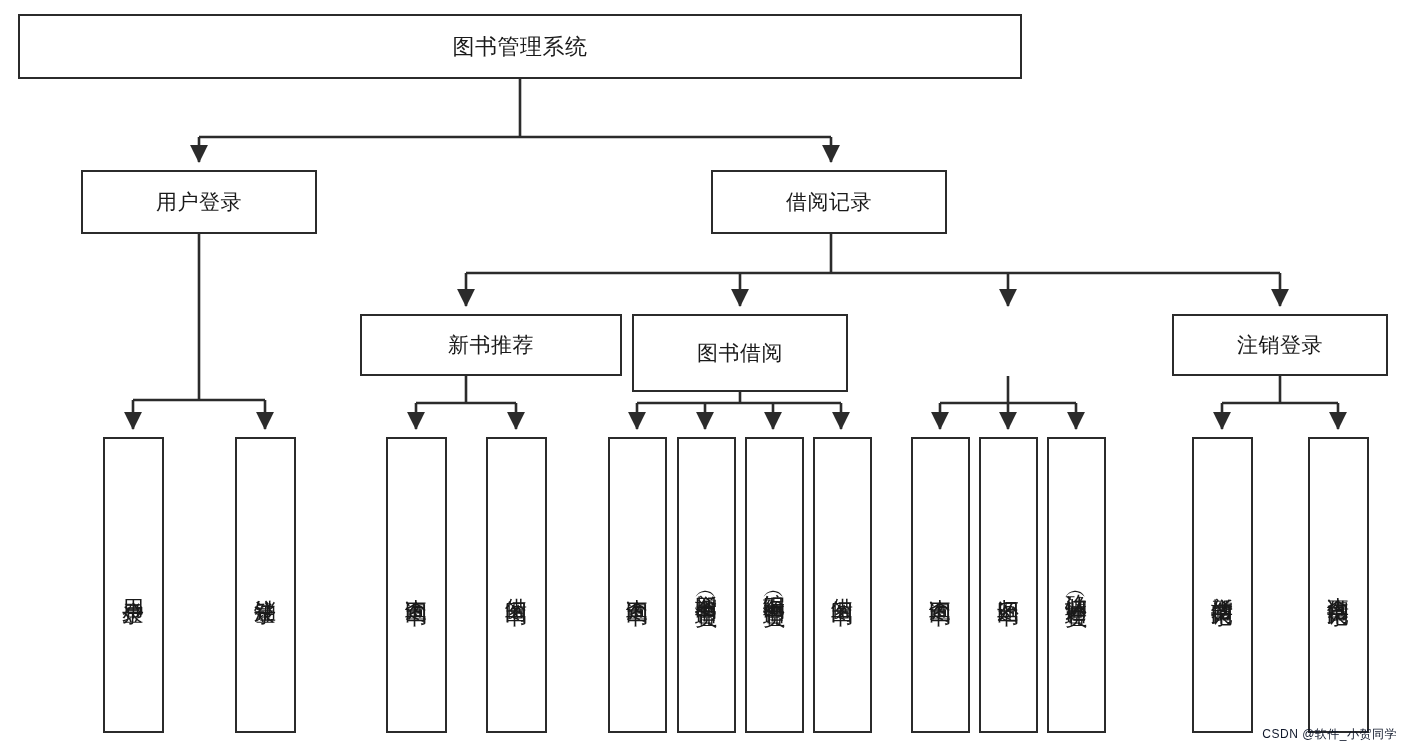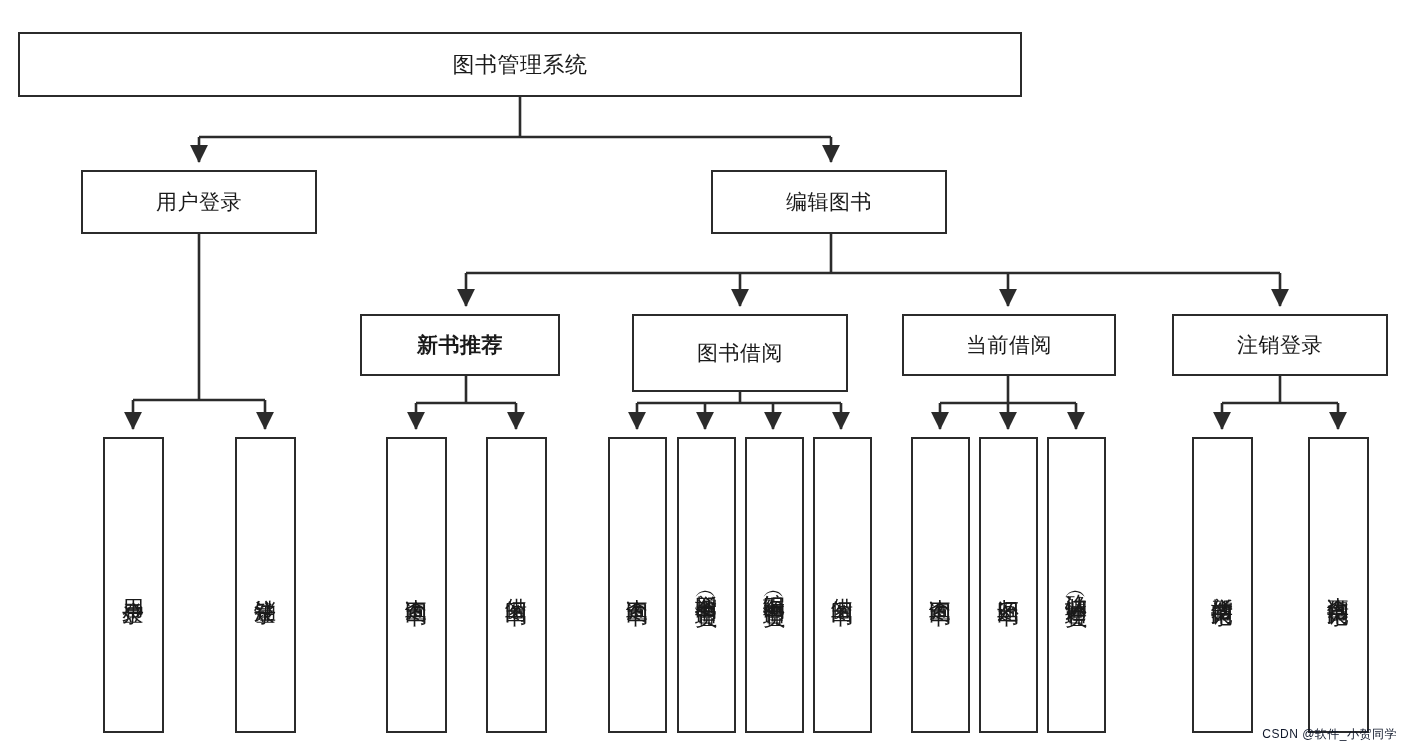"图书管理系统" div.node { margin-top: 18px -> none }
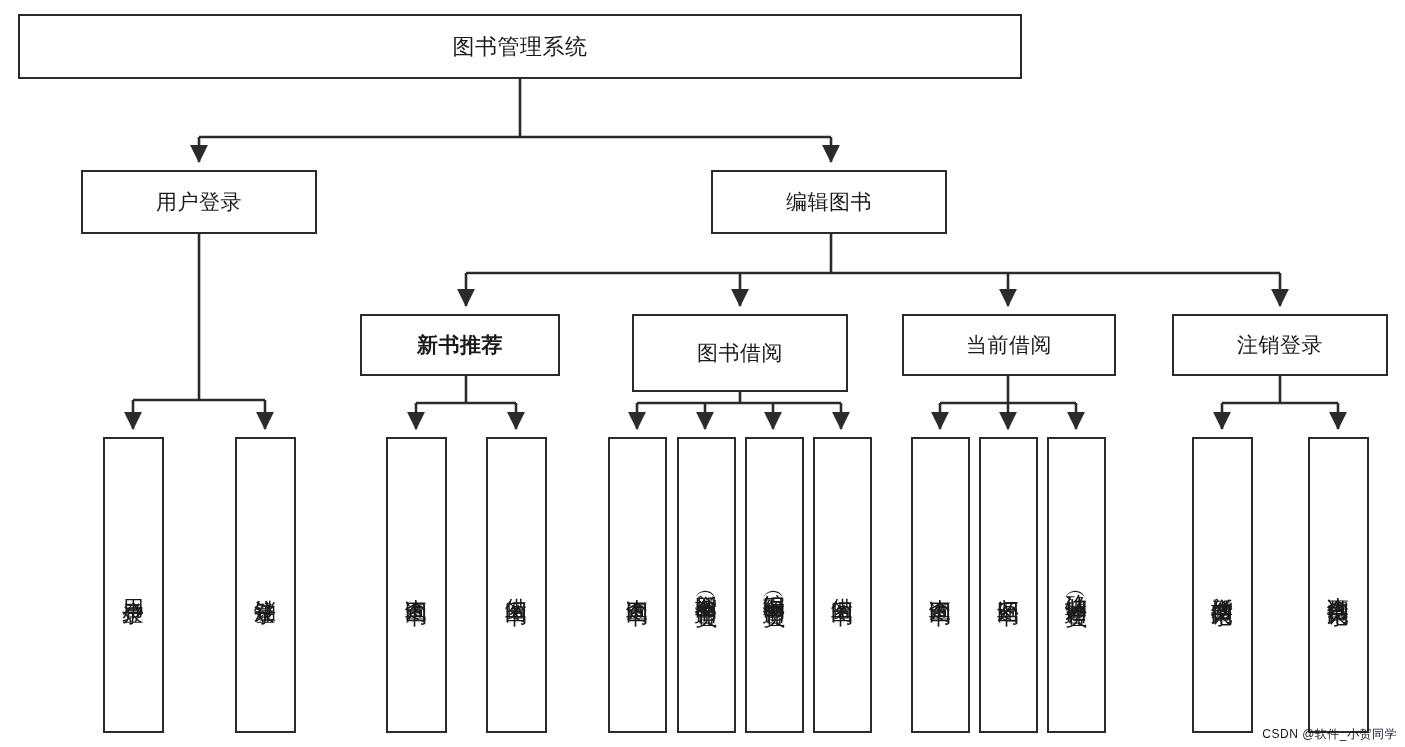"编辑图书" span.label { text: 编辑图书 -> 借阅记录 }
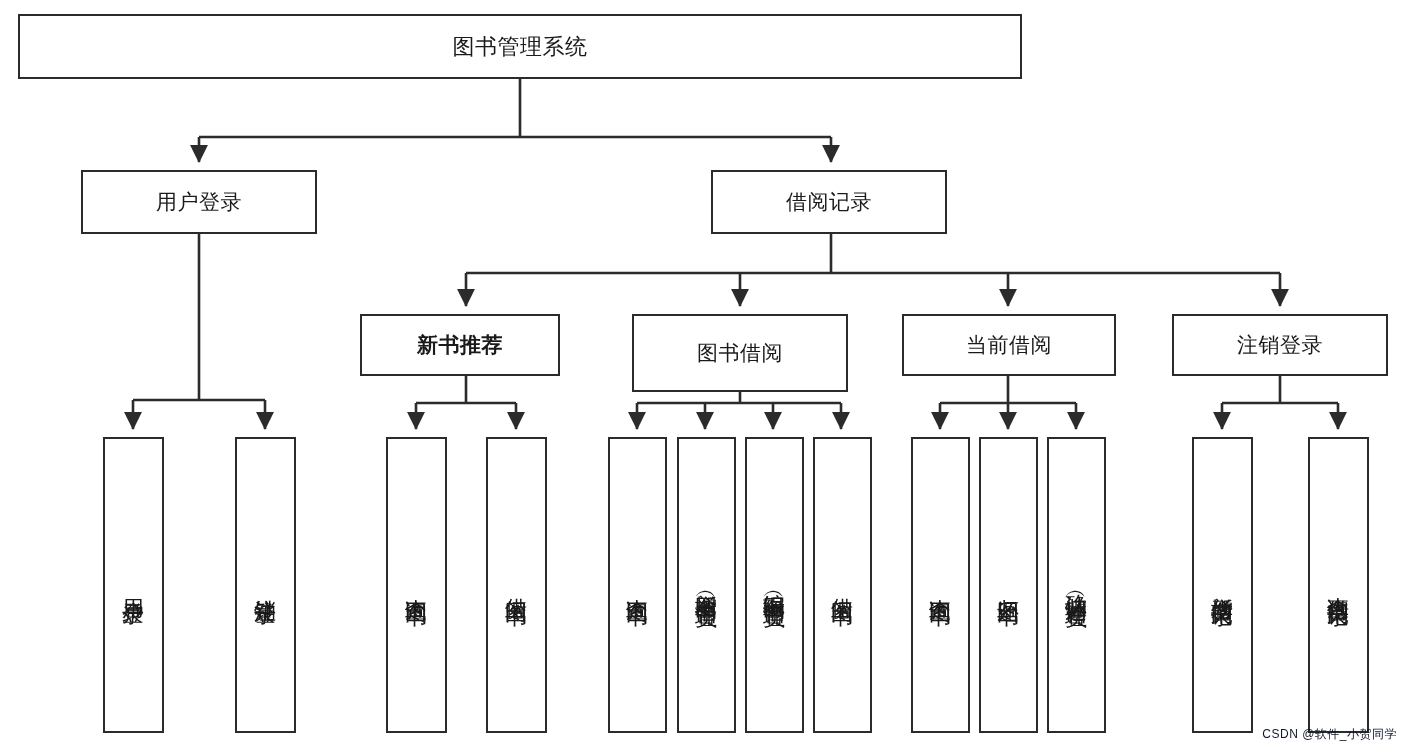"新书推荐" div.node { font-weight: bold -> none; width: 200px -> 262px }
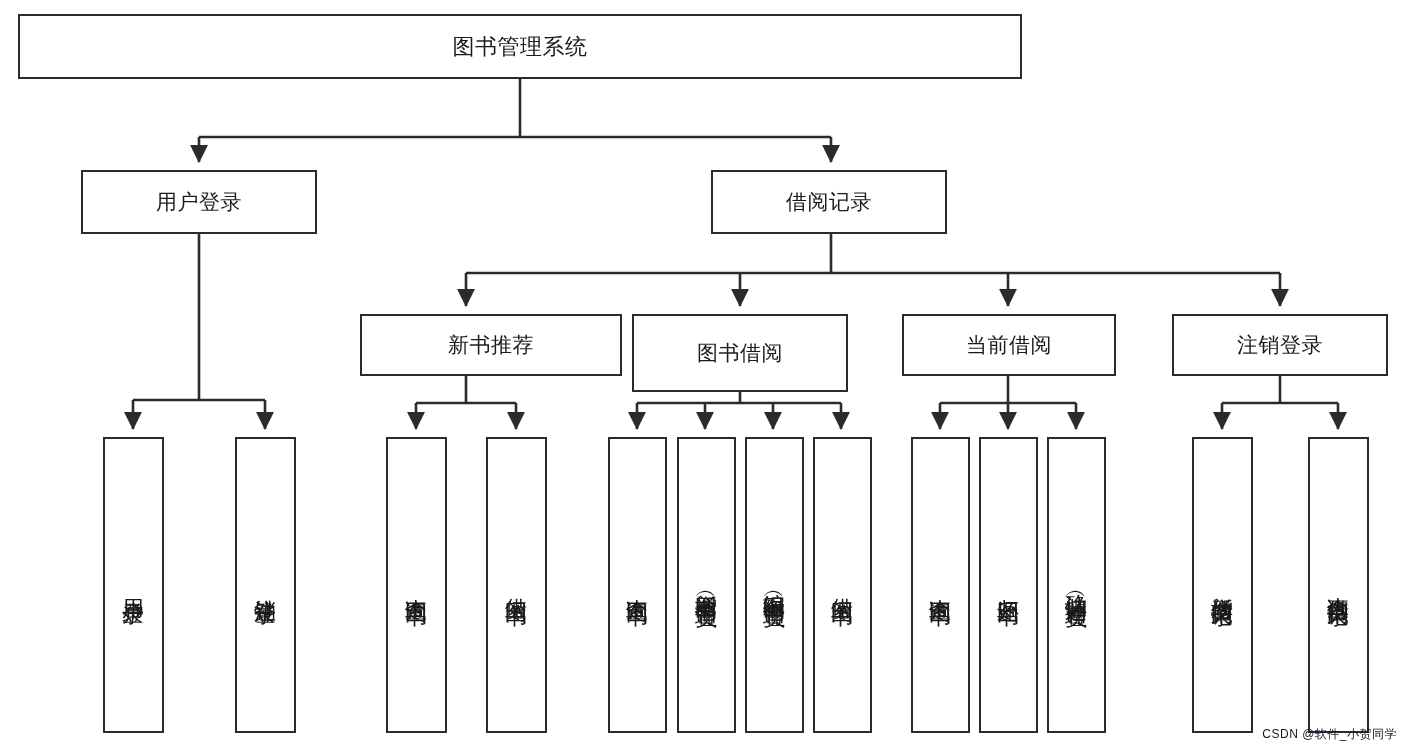"当前借阅" div.node { html: <div> <span>当前借阅</span> </div> -> none }
